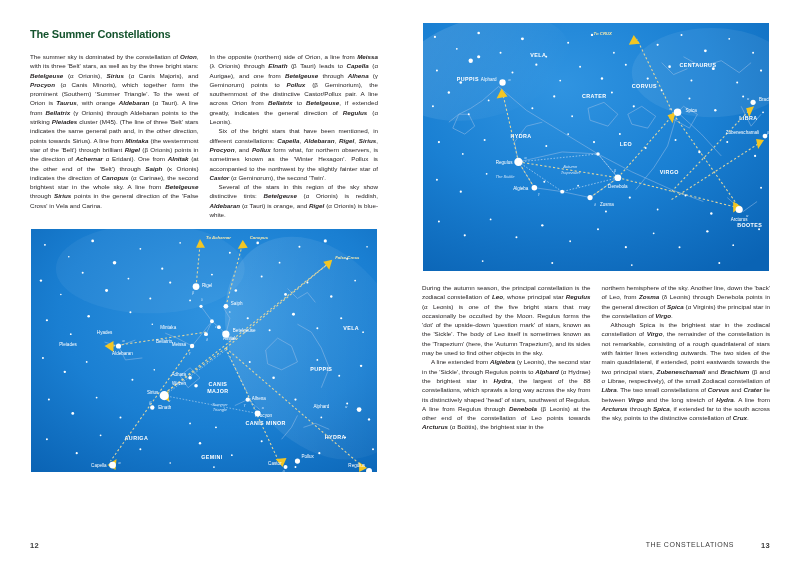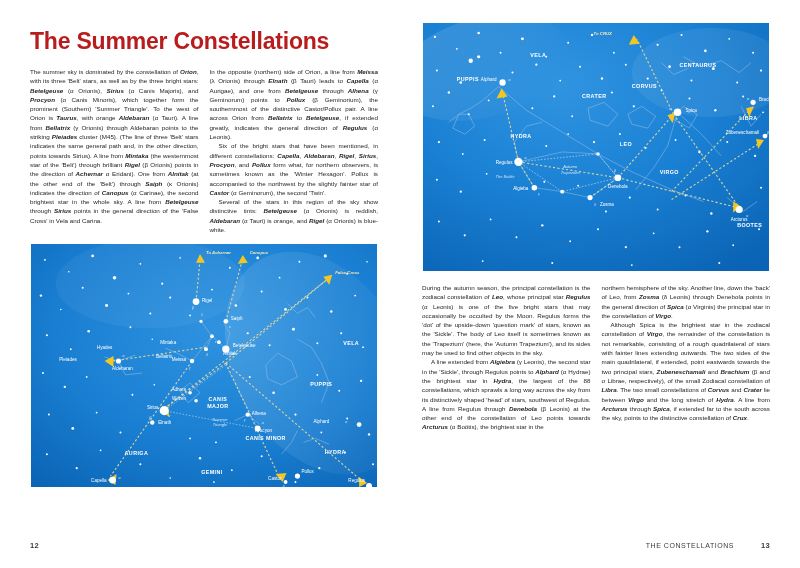"The Summer Constellations" h1.page-title { color: #b91c1c -> #14532d; font-size: 23px -> 11px }
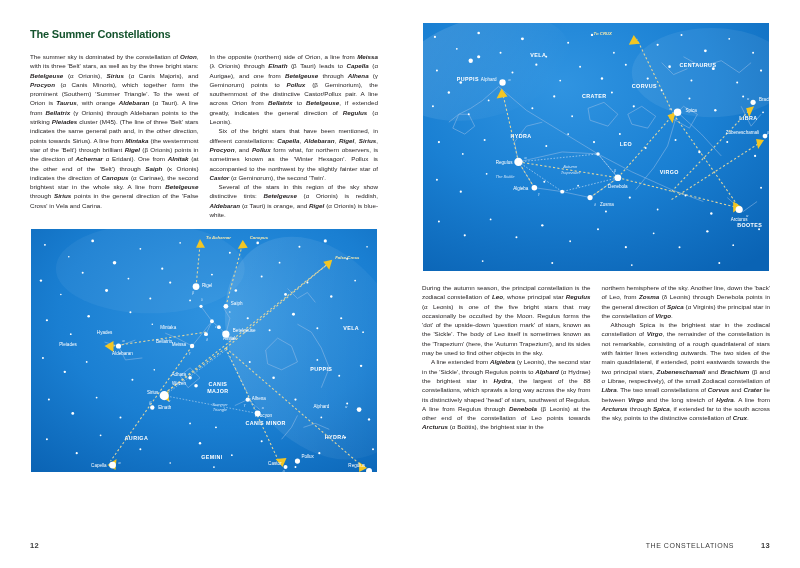"13" .footer.pg-right { align-items: center -> flex-start }
